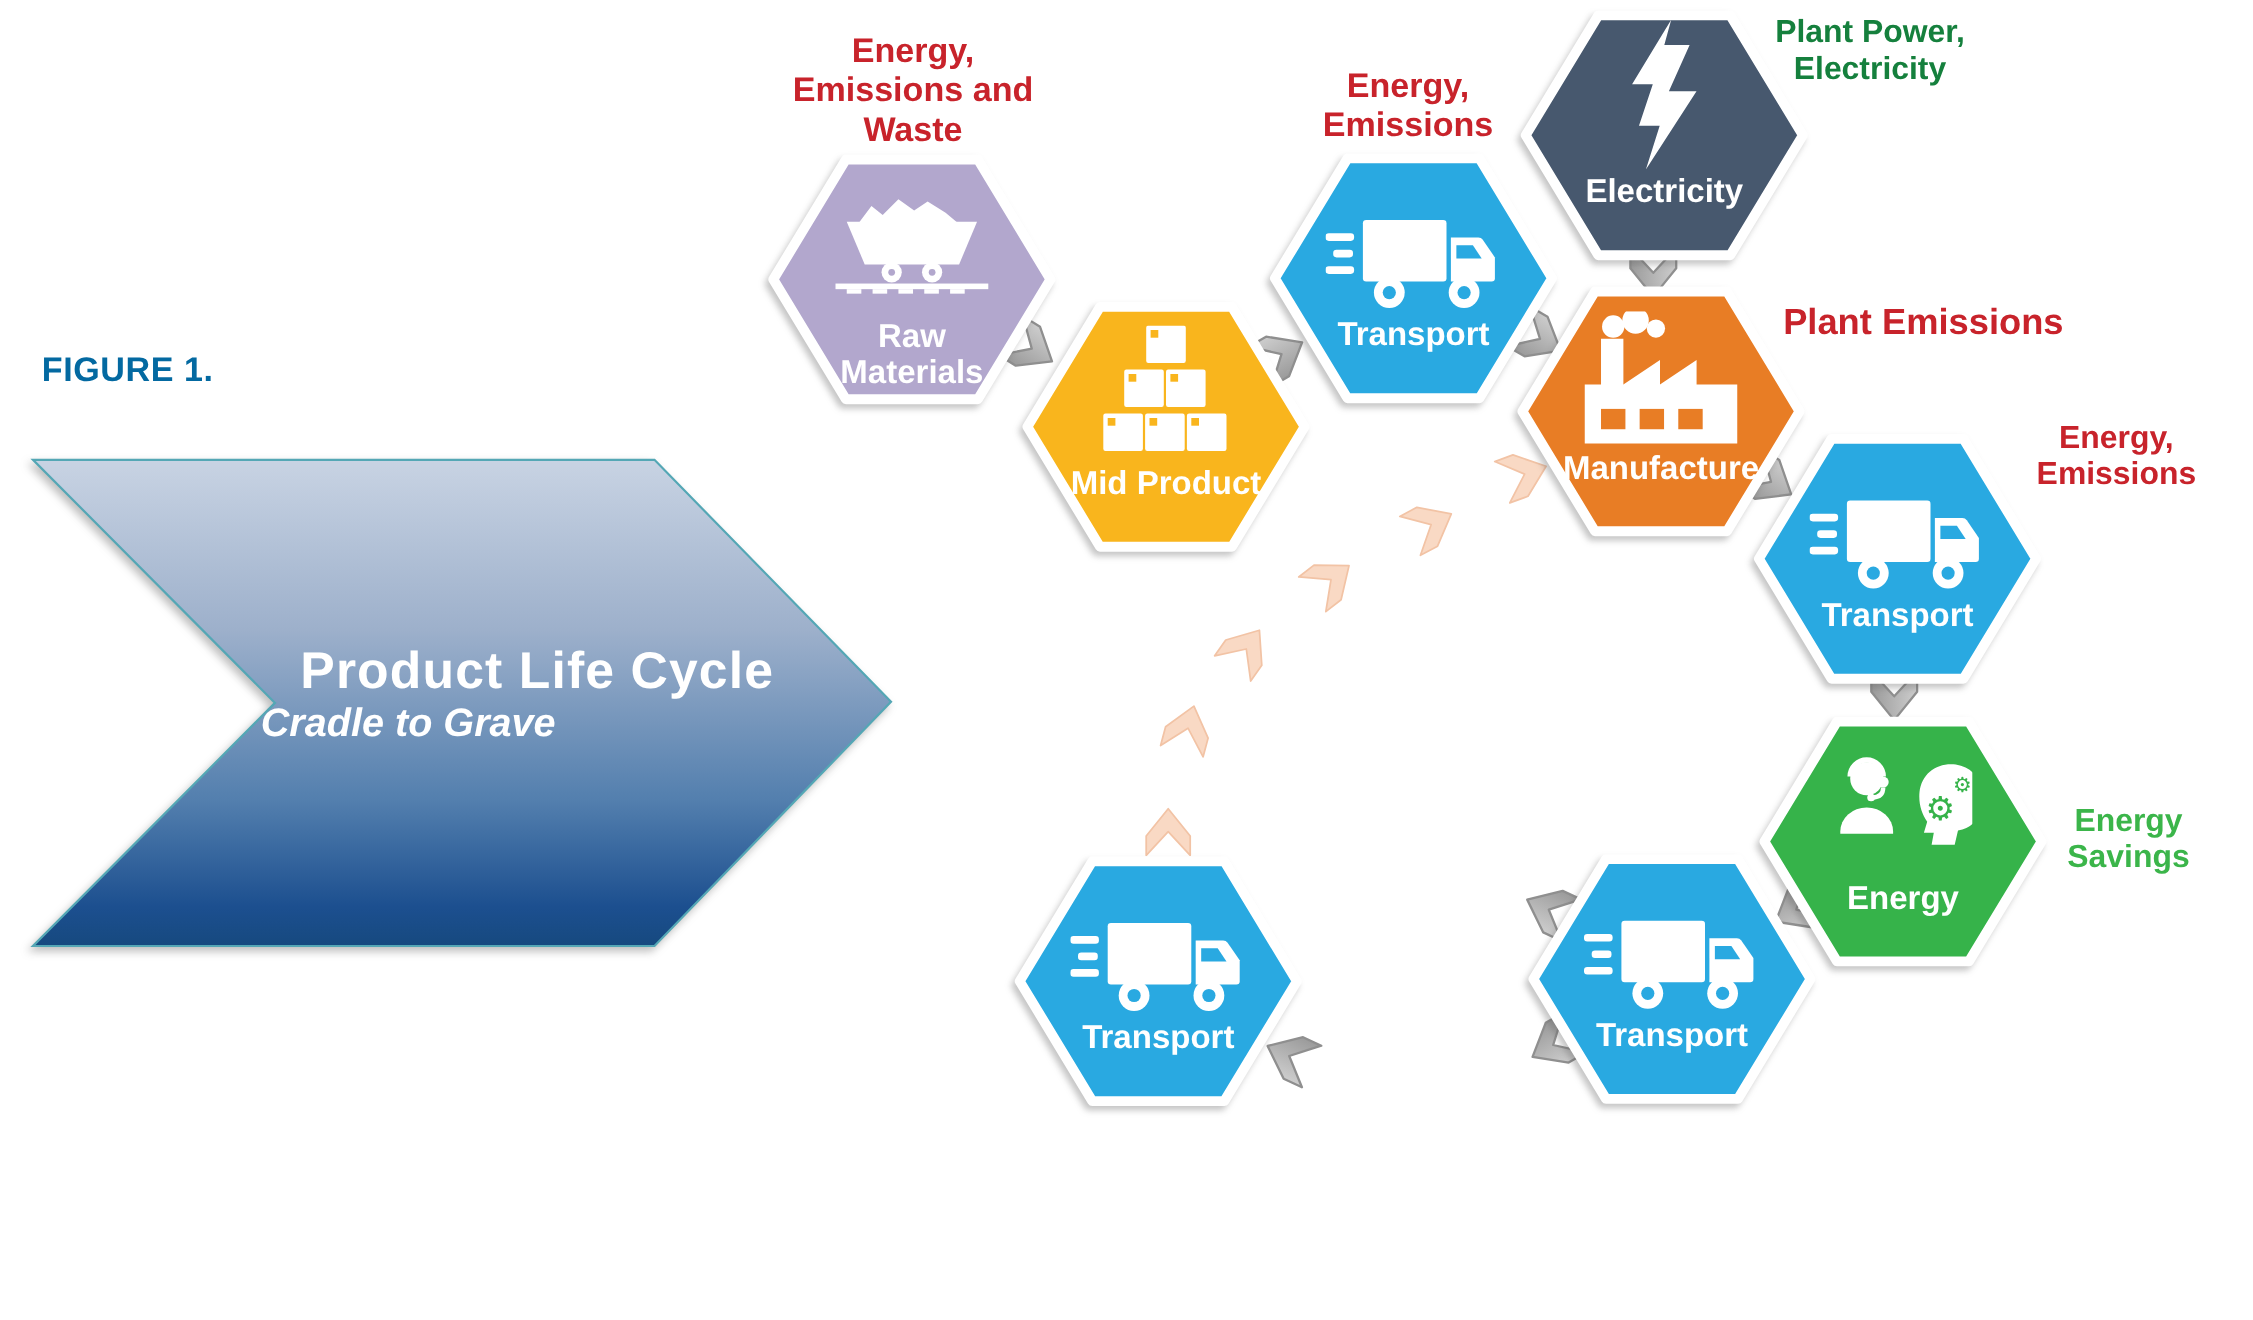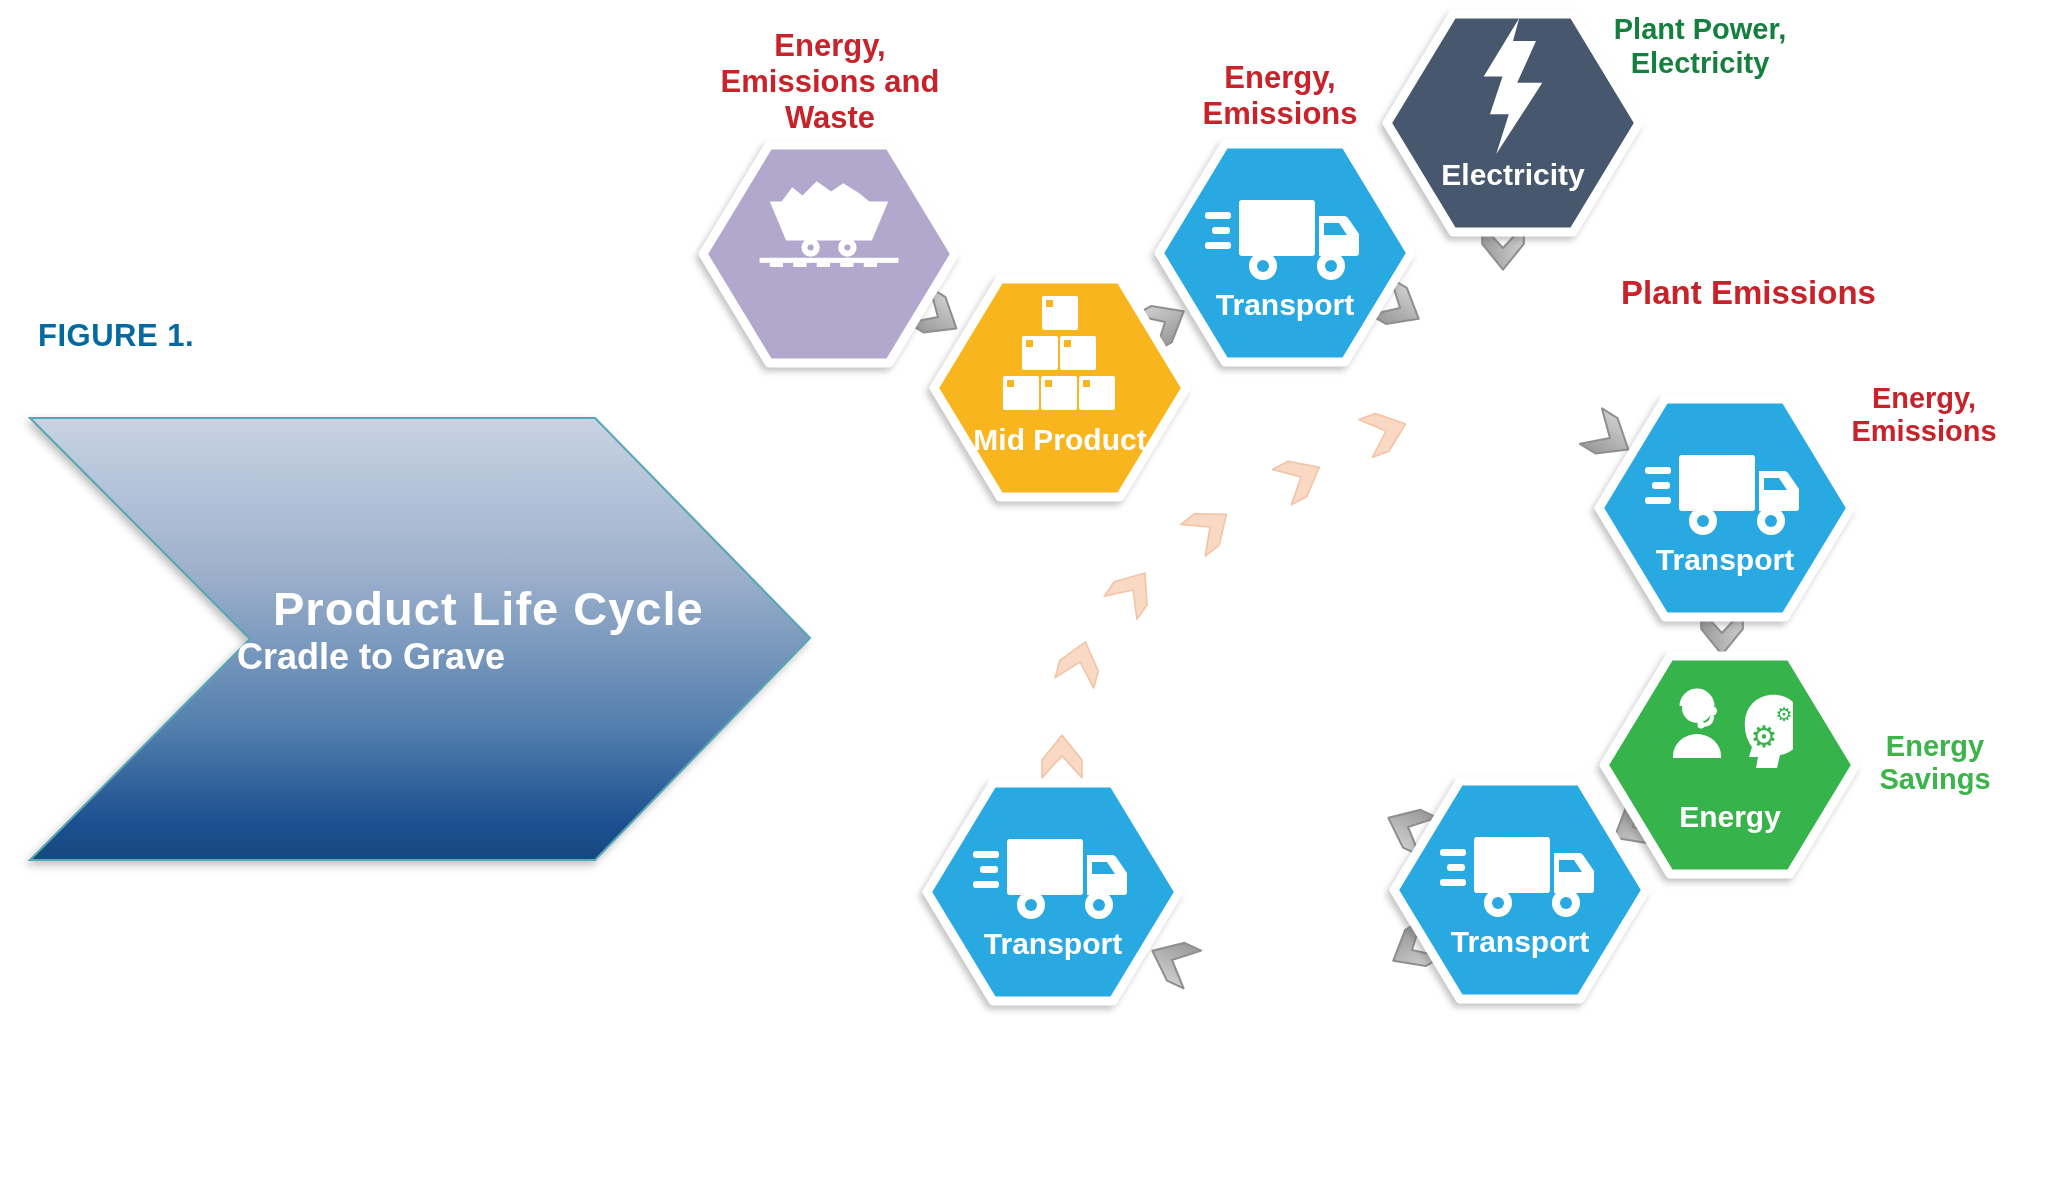"Raw" div.hex-label { html: none -> <div>Raw Materials</div> }
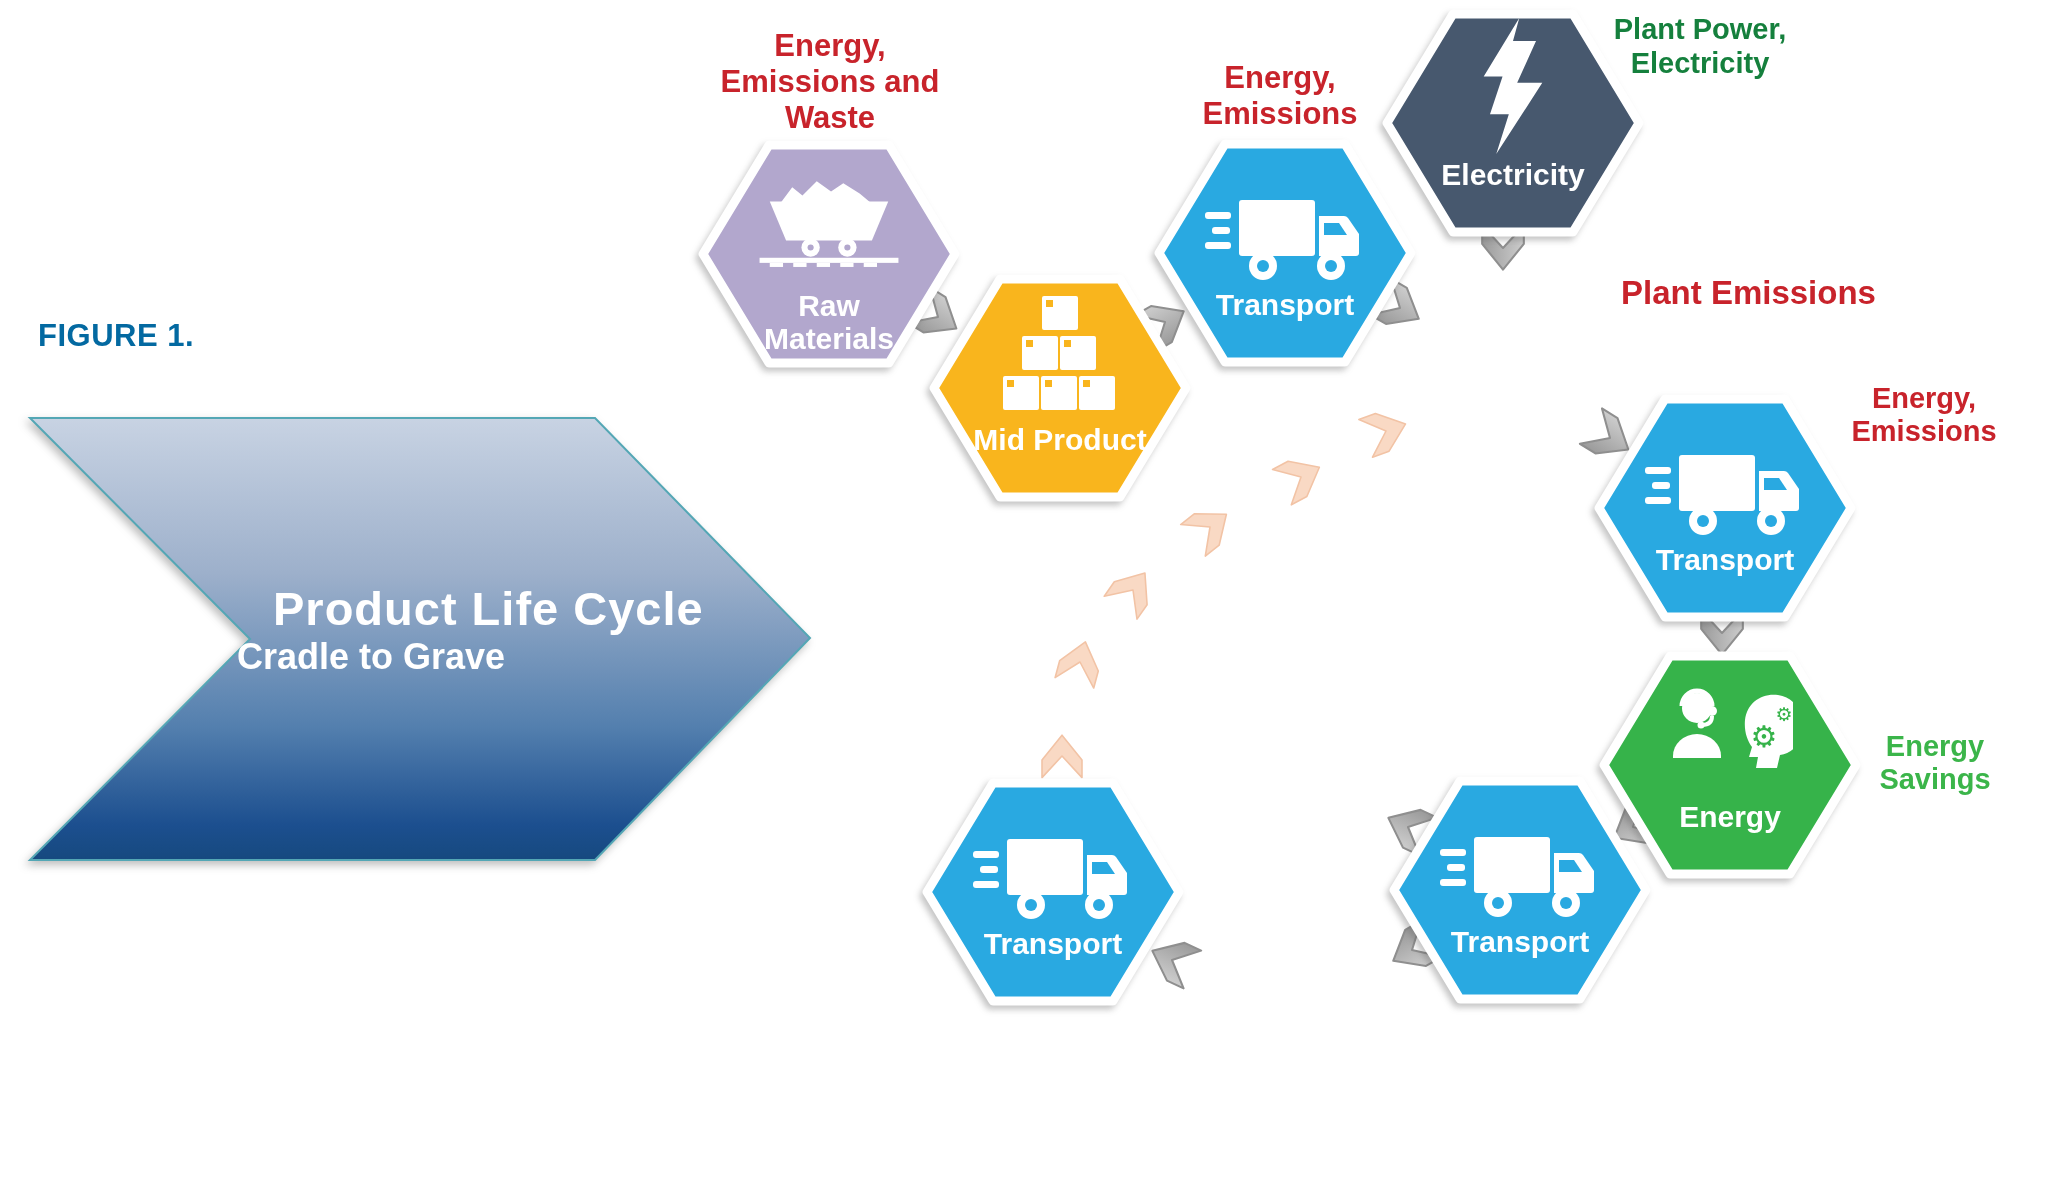"Manufacture" div.hex { html: none -> <div> <svg> <polygon></polygon> </svg> <svg> <use></use> </svg> <div>Manufacture</div> </div> }
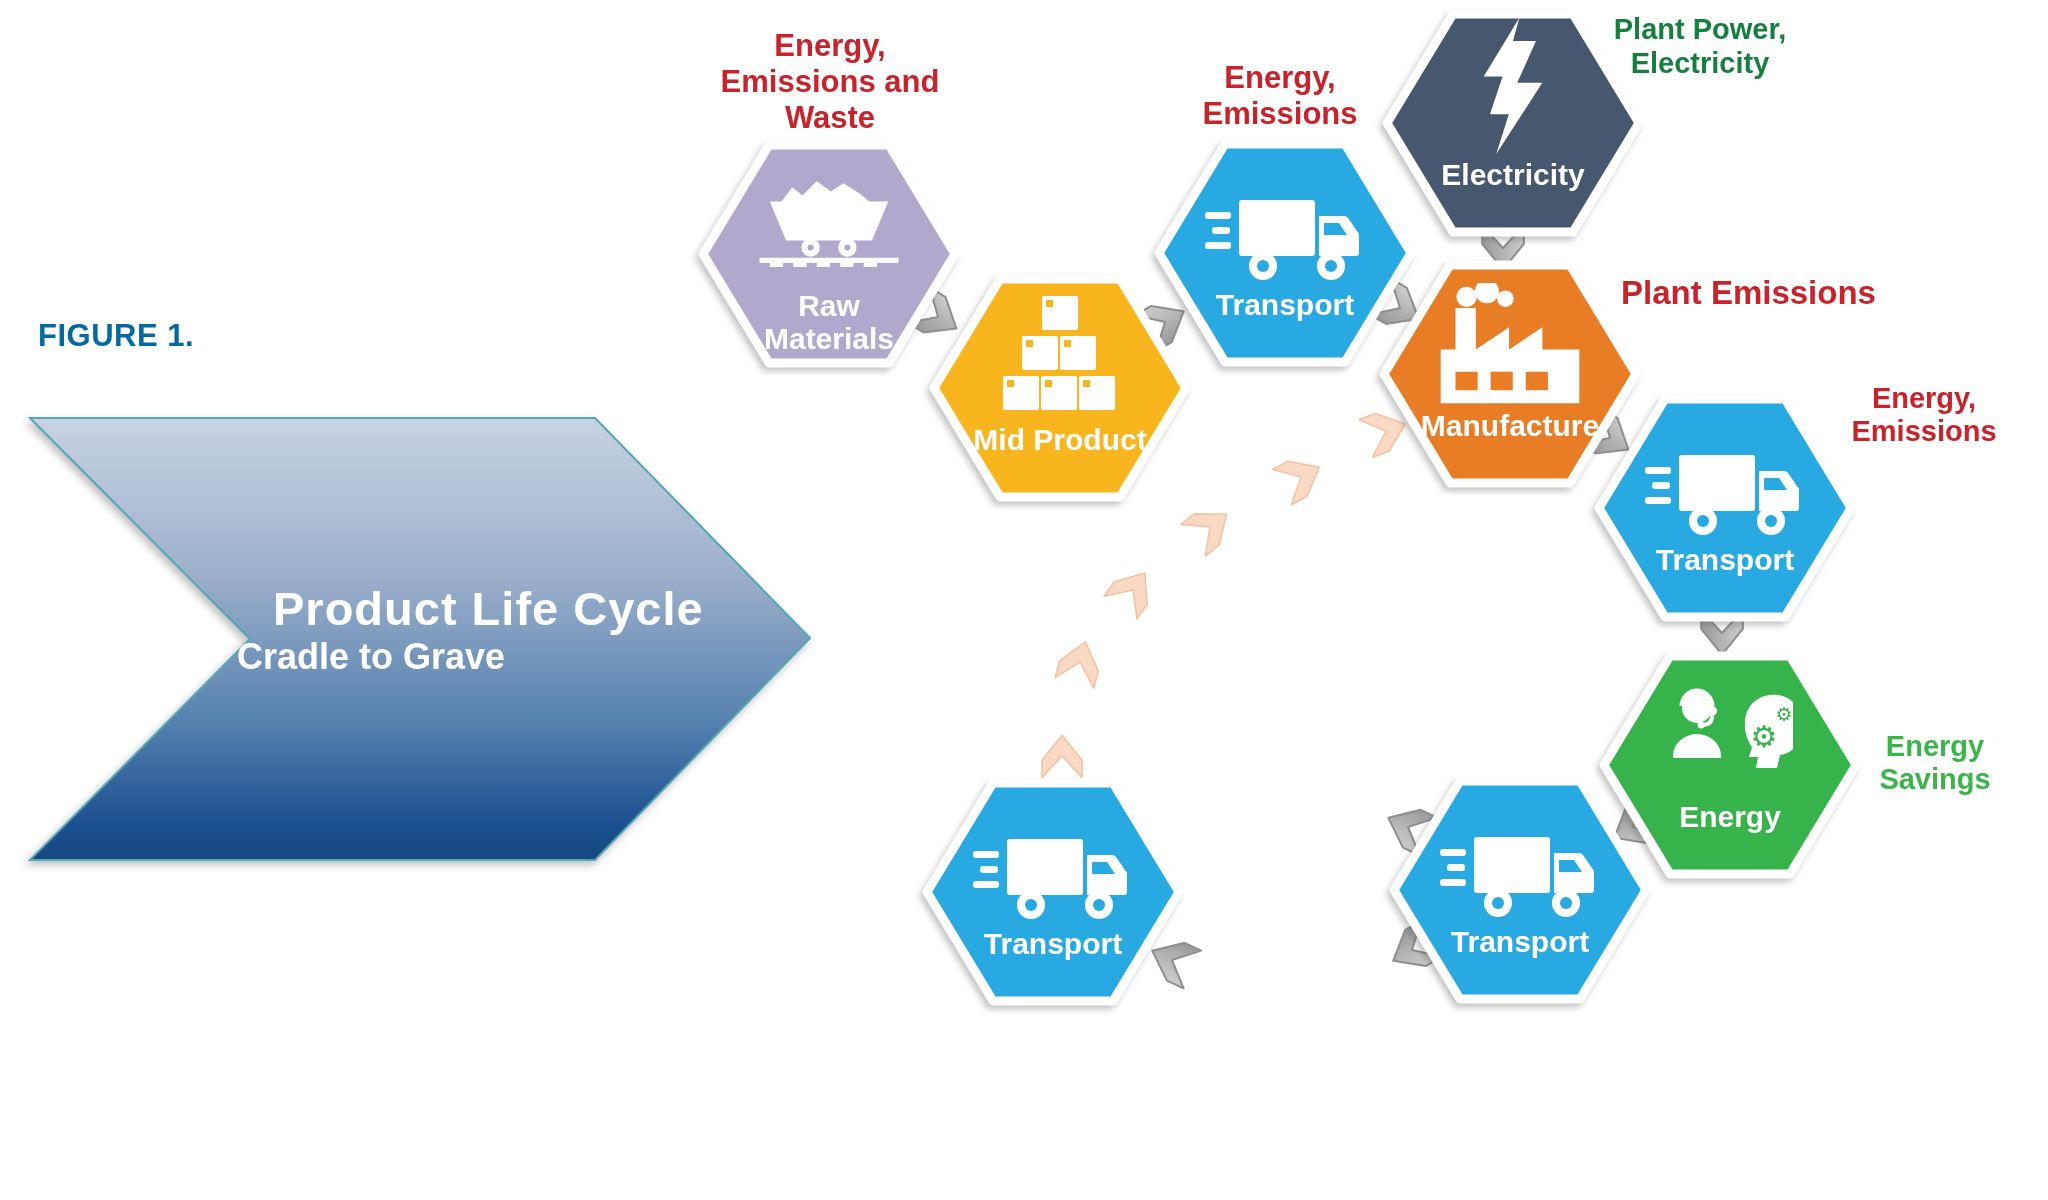"Cradle to Grave" .banner-subtitle { font-style: none -> italic }
